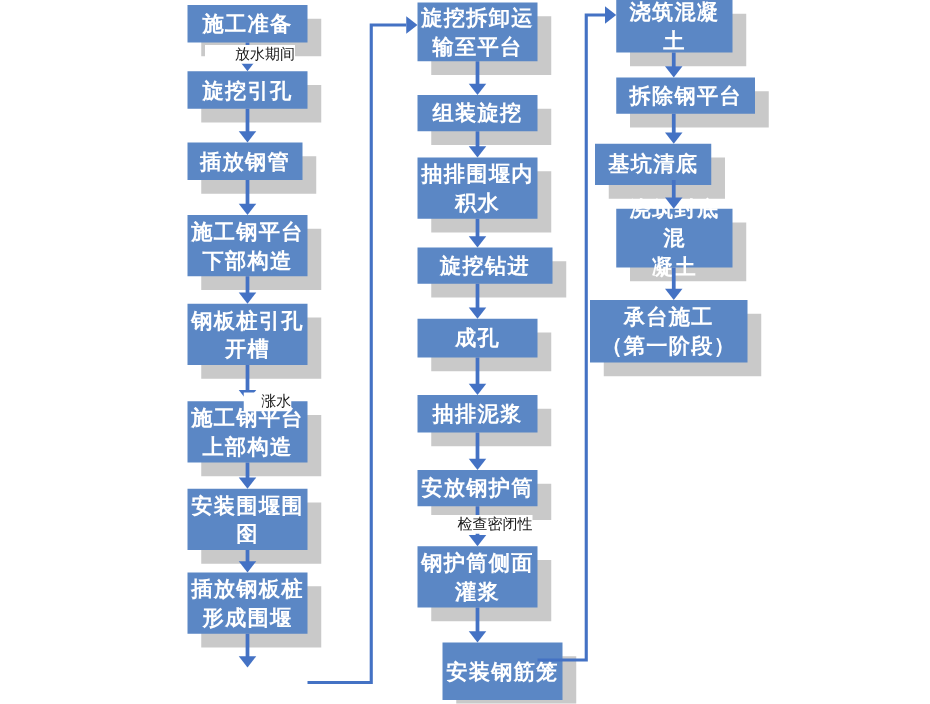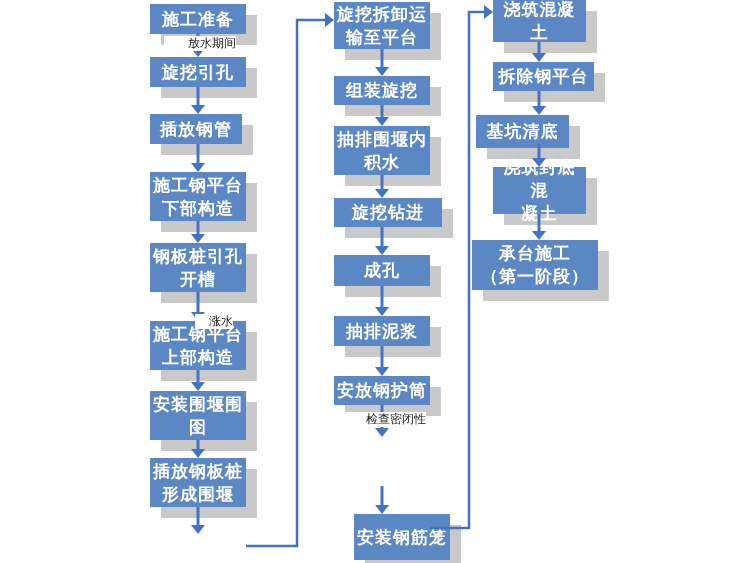"拆除钢平台" div.box { width: 101px -> 111px }
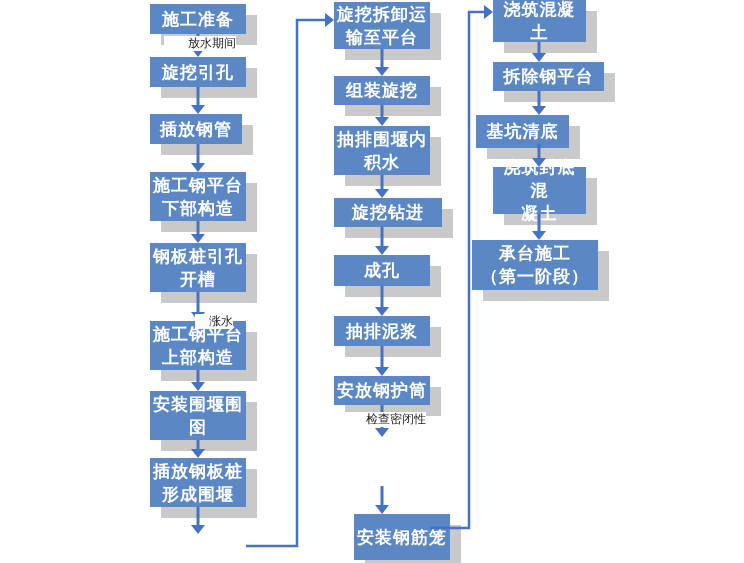"钢护筒侧面" div.box { html: none -> <div>钢护筒侧面 灌浆</div> }
